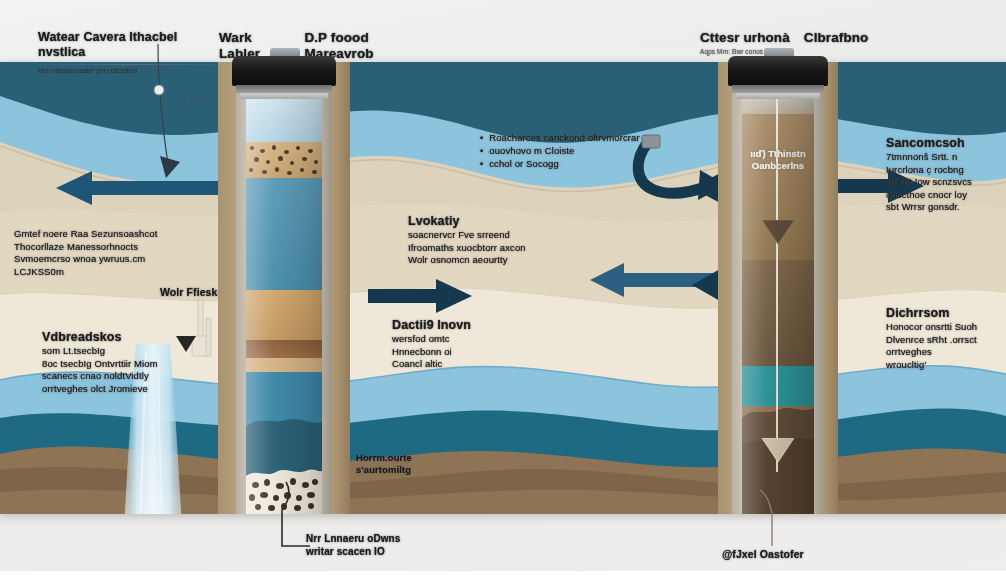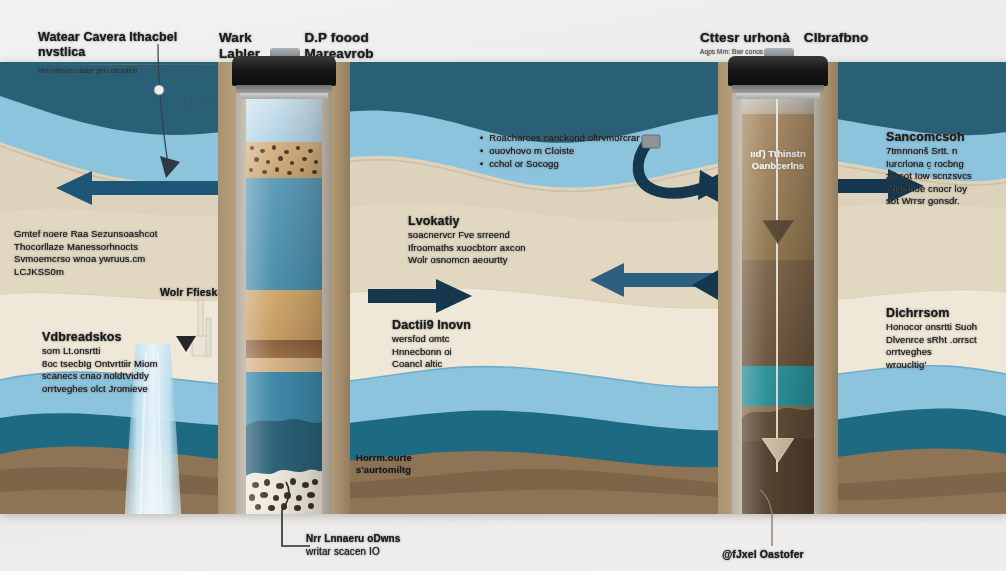"Sancomcsoh" div.panel { top: 130px -> 136px }
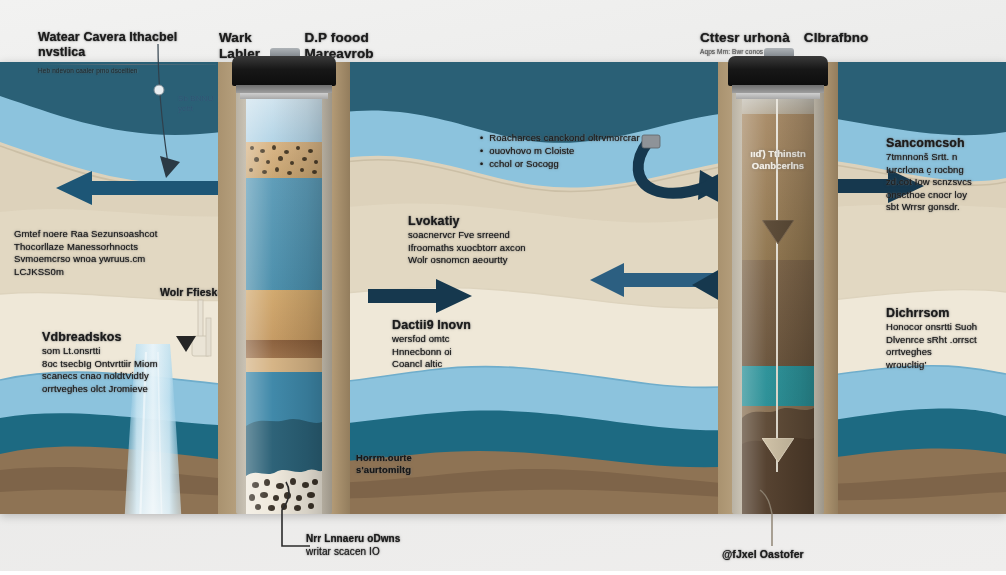"som Lt.onsrtti" div.blurtext { text: Lt.onsrtti -> Lt.tsecbIg }
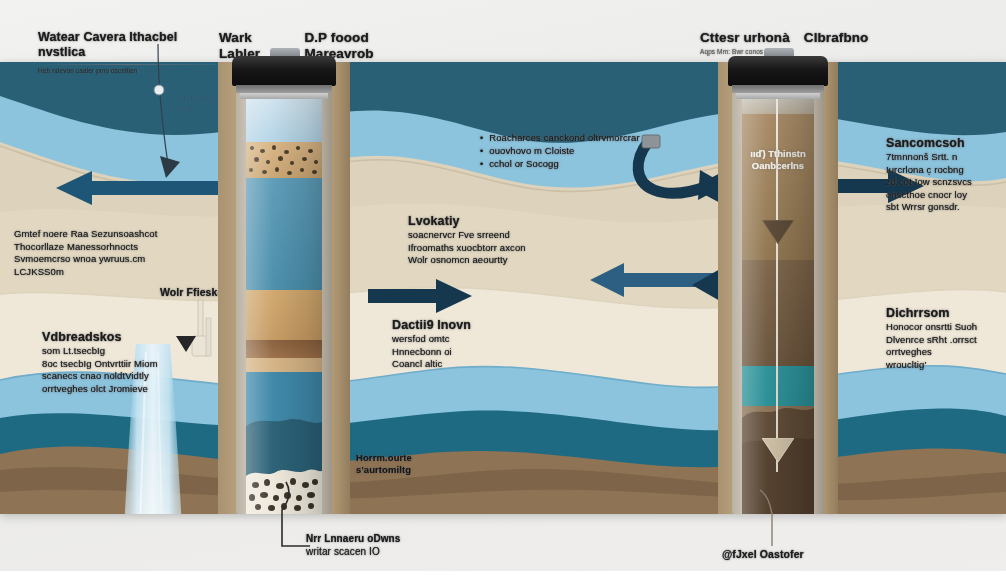"writar scacen IO" div.blurtext { font-weight: normal -> bold }
